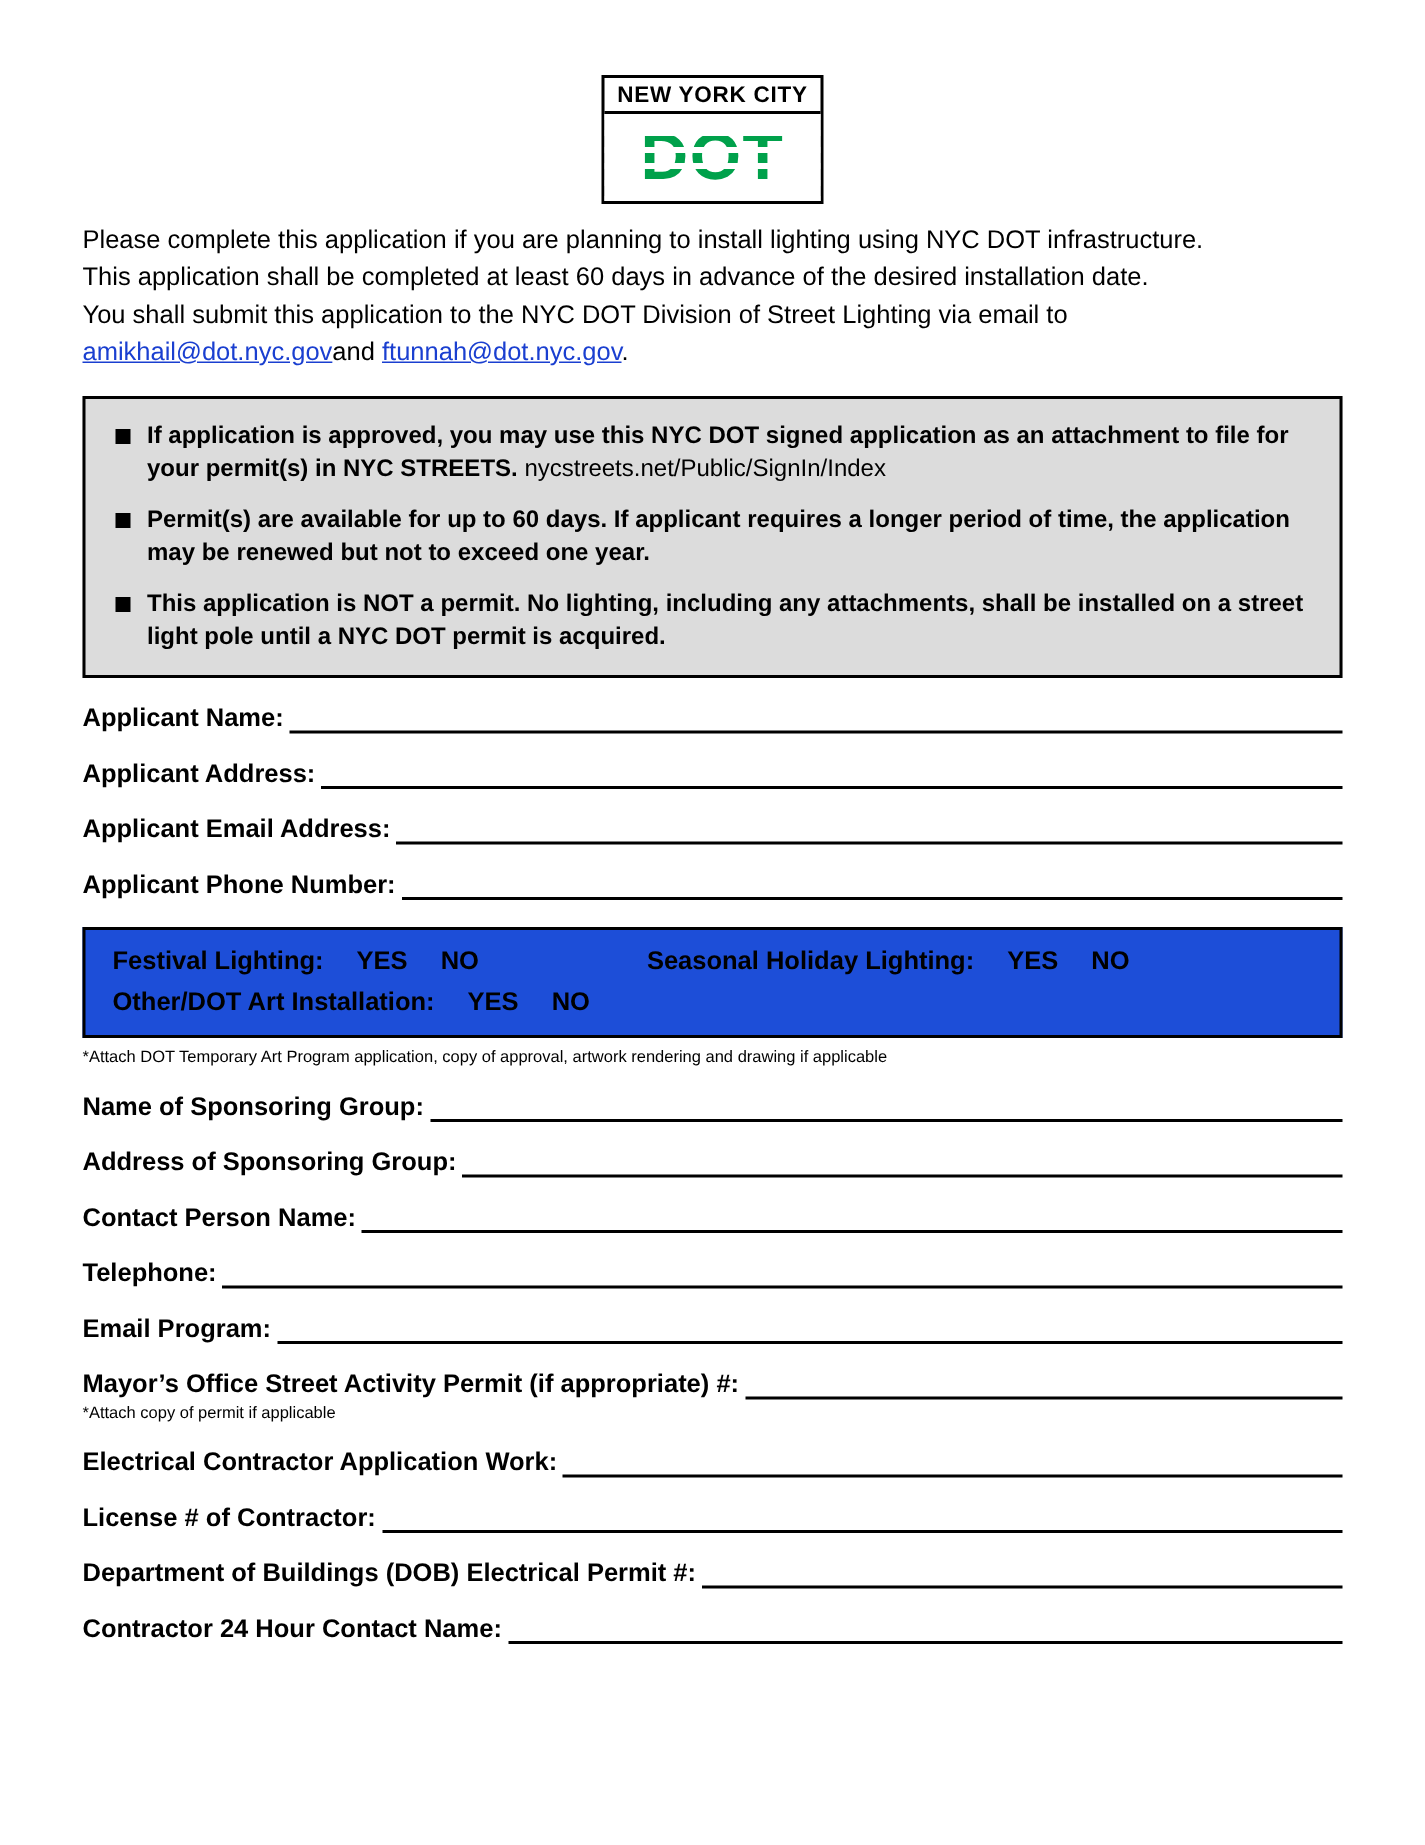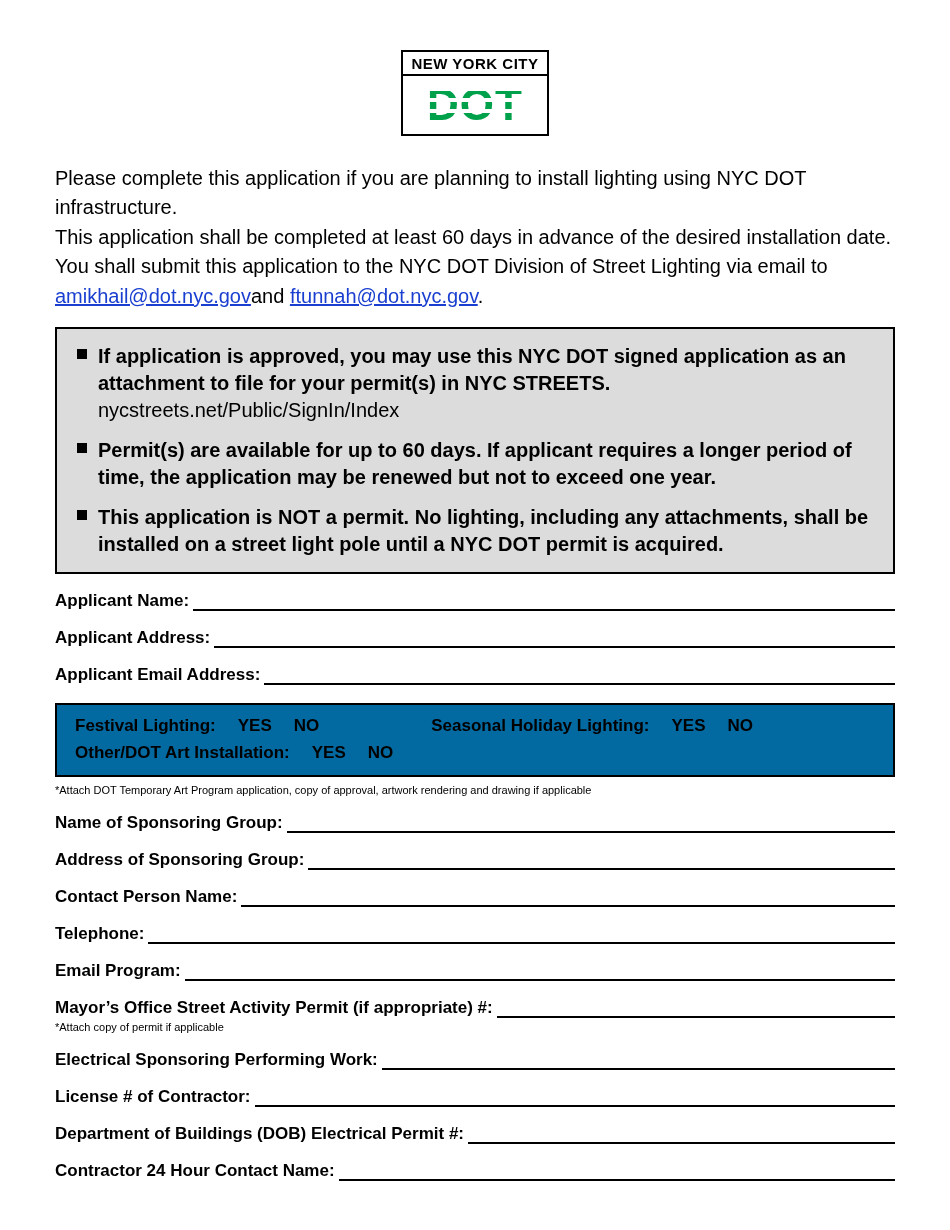"Please complete this application if" .intro { font-size: 20px -> 17px; margin-top: 28px -> 12px }
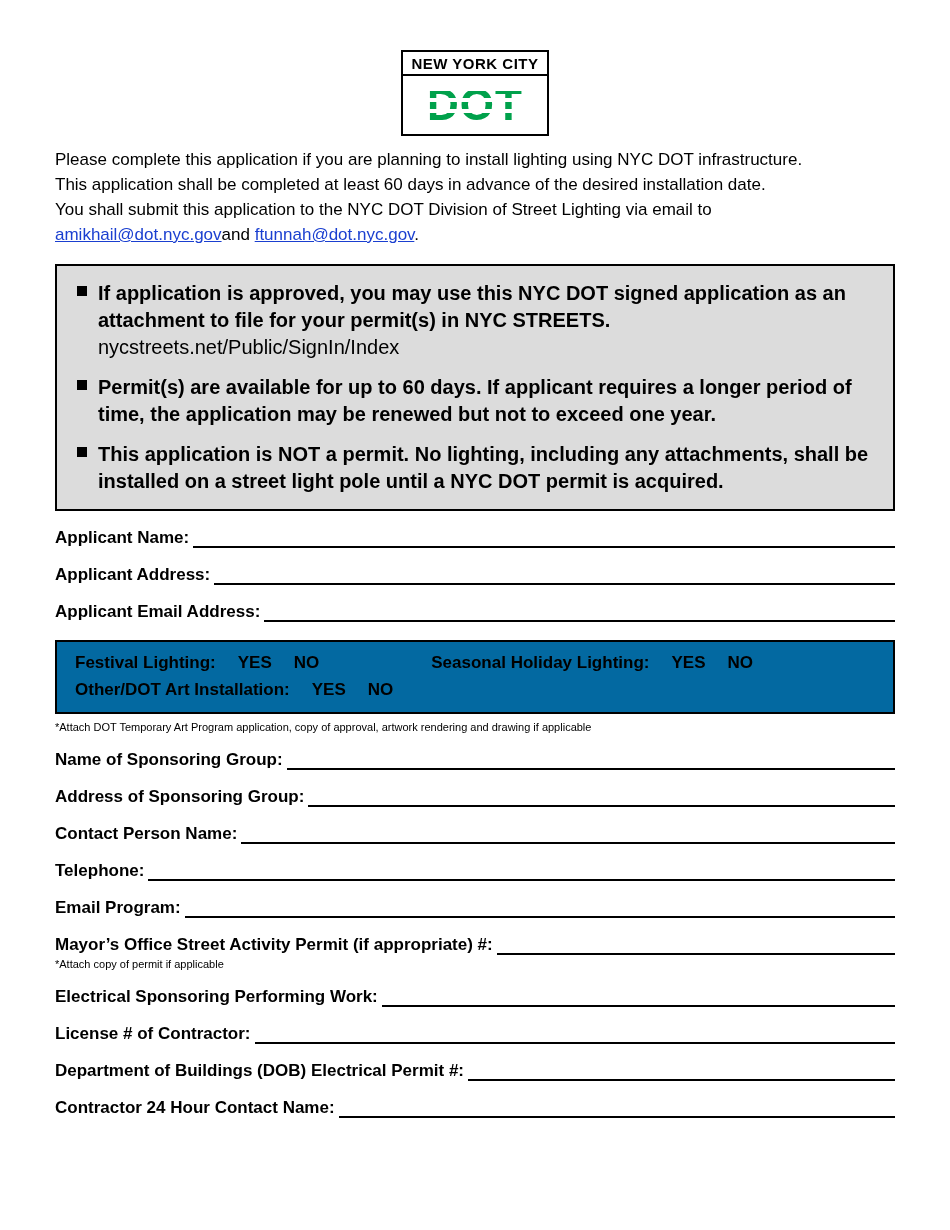"If application is approved, you" .notice-item { font-size: 20px -> 16px }
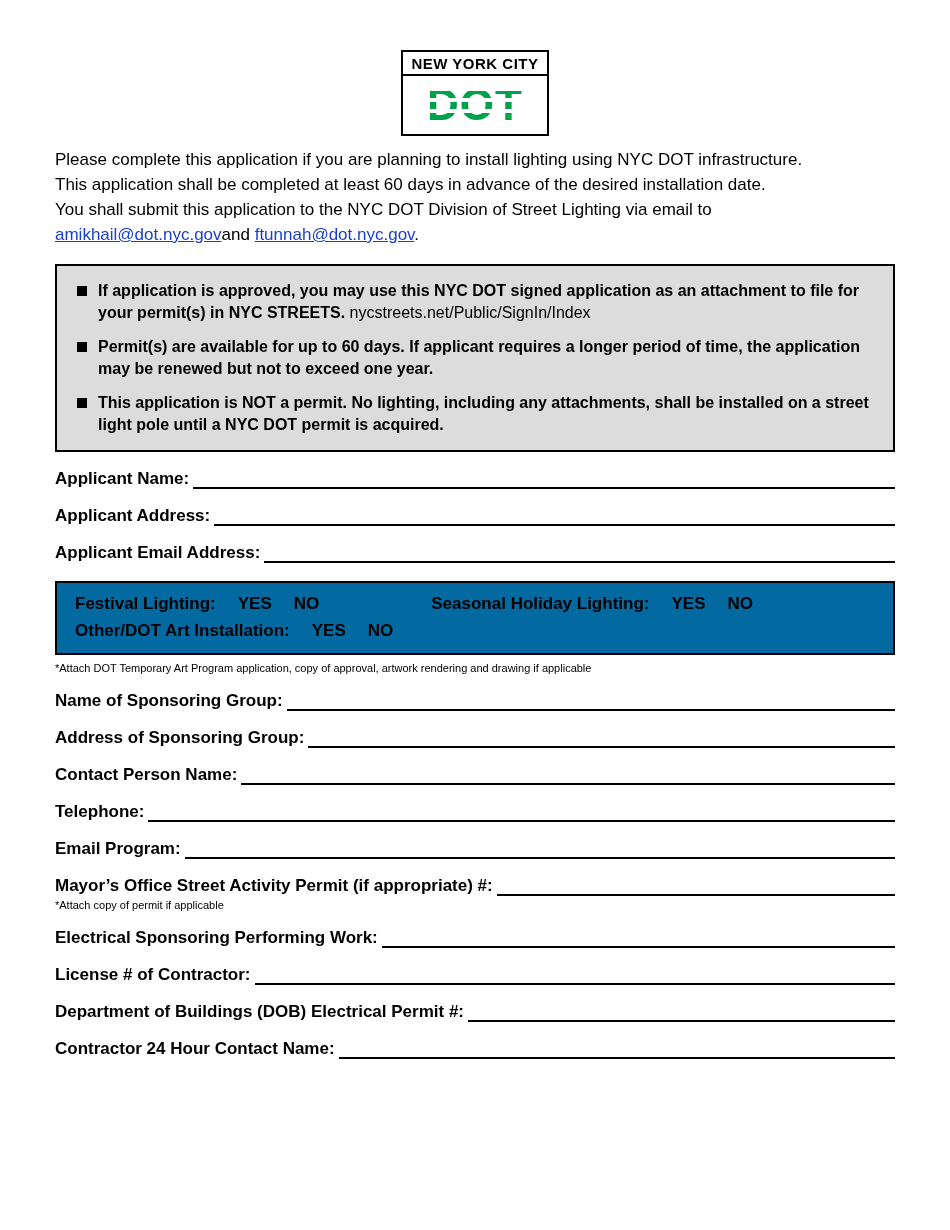"Applicant Phone Number:" div.field { html: none -> <div> <span>Applicant Phone Number:</span> <span></span> </div> }
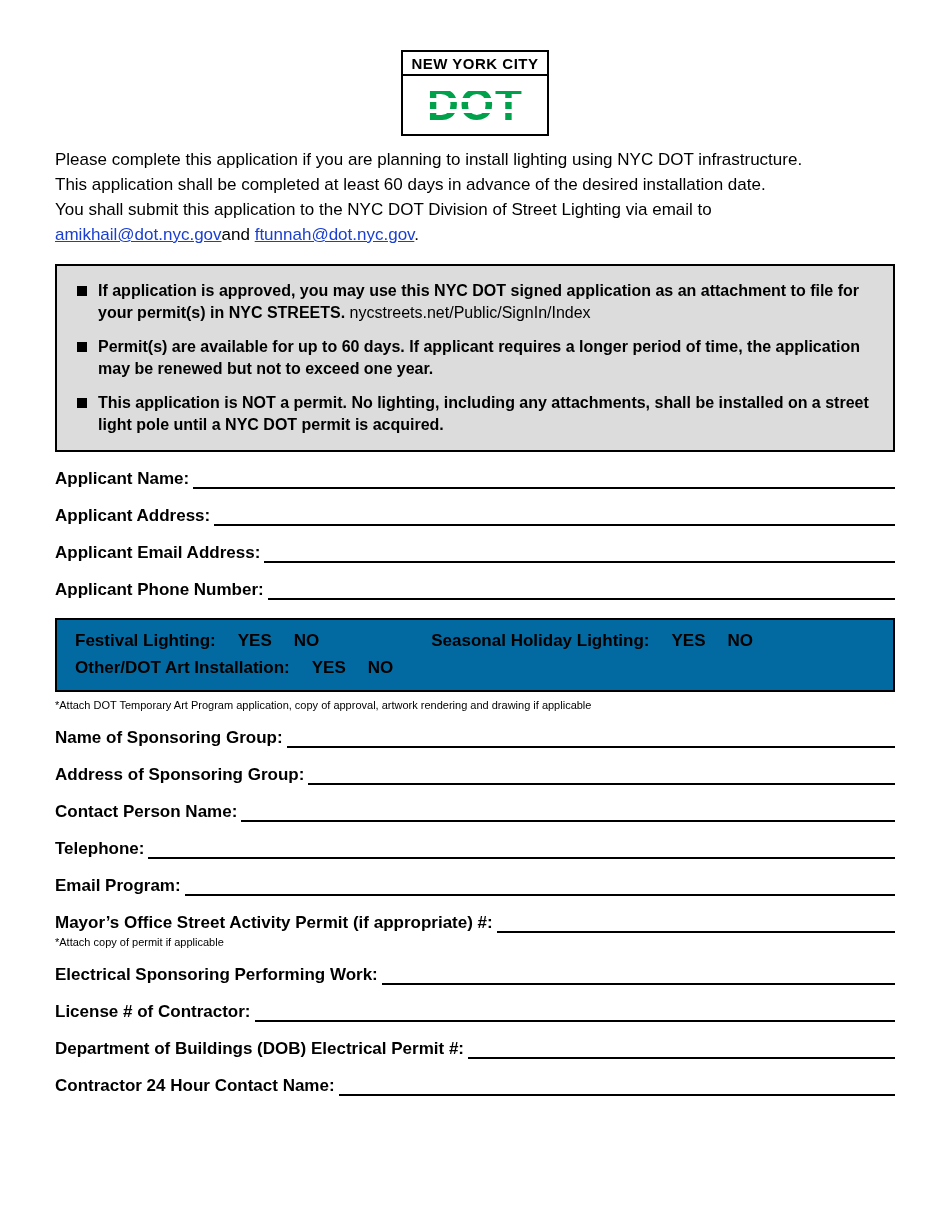"Festival Lighting:" .band { background: #0369a1 -> #1d4ed8 }
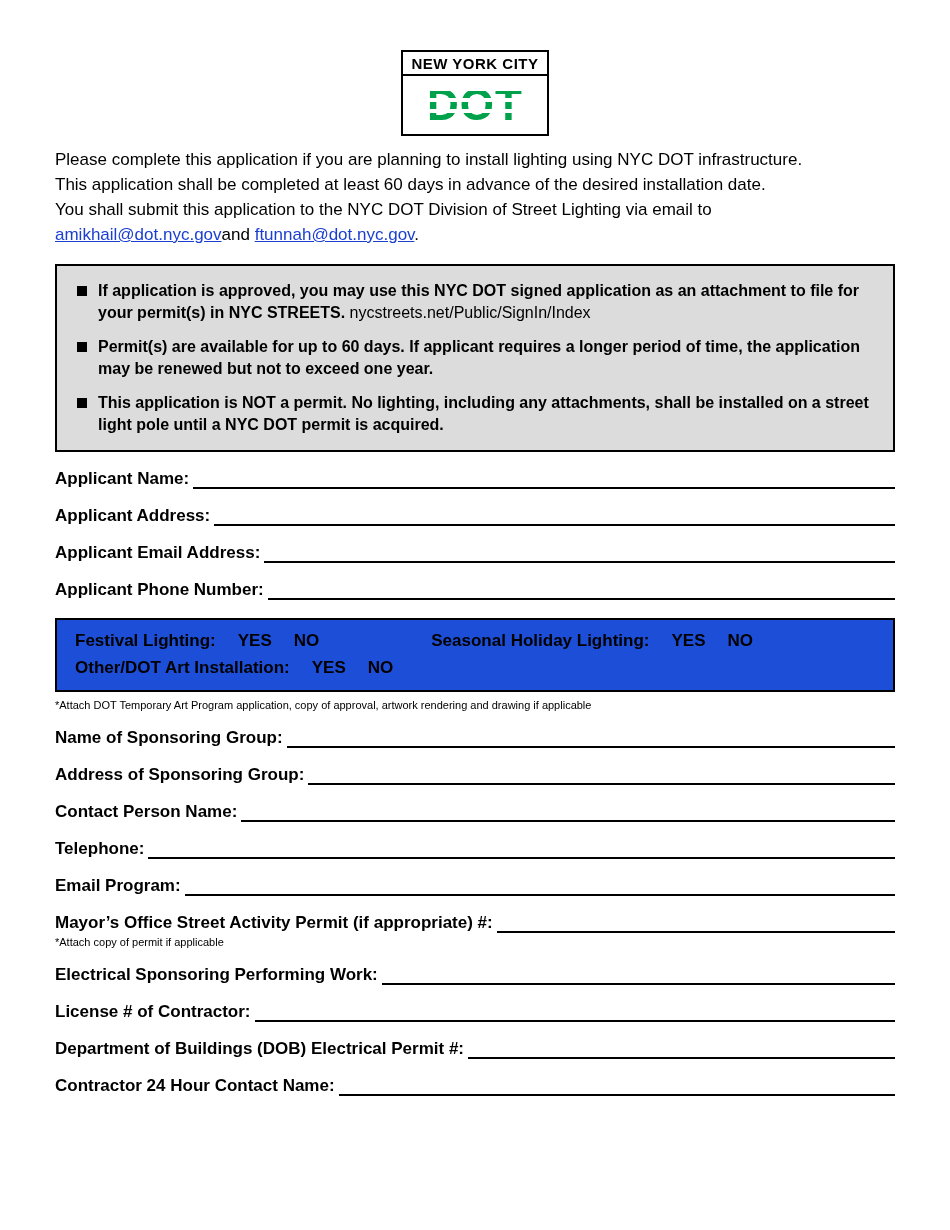"Electrical Sponsoring Performing Work:" span.label { text: Sponsoring Performing -> Contractor Application }
